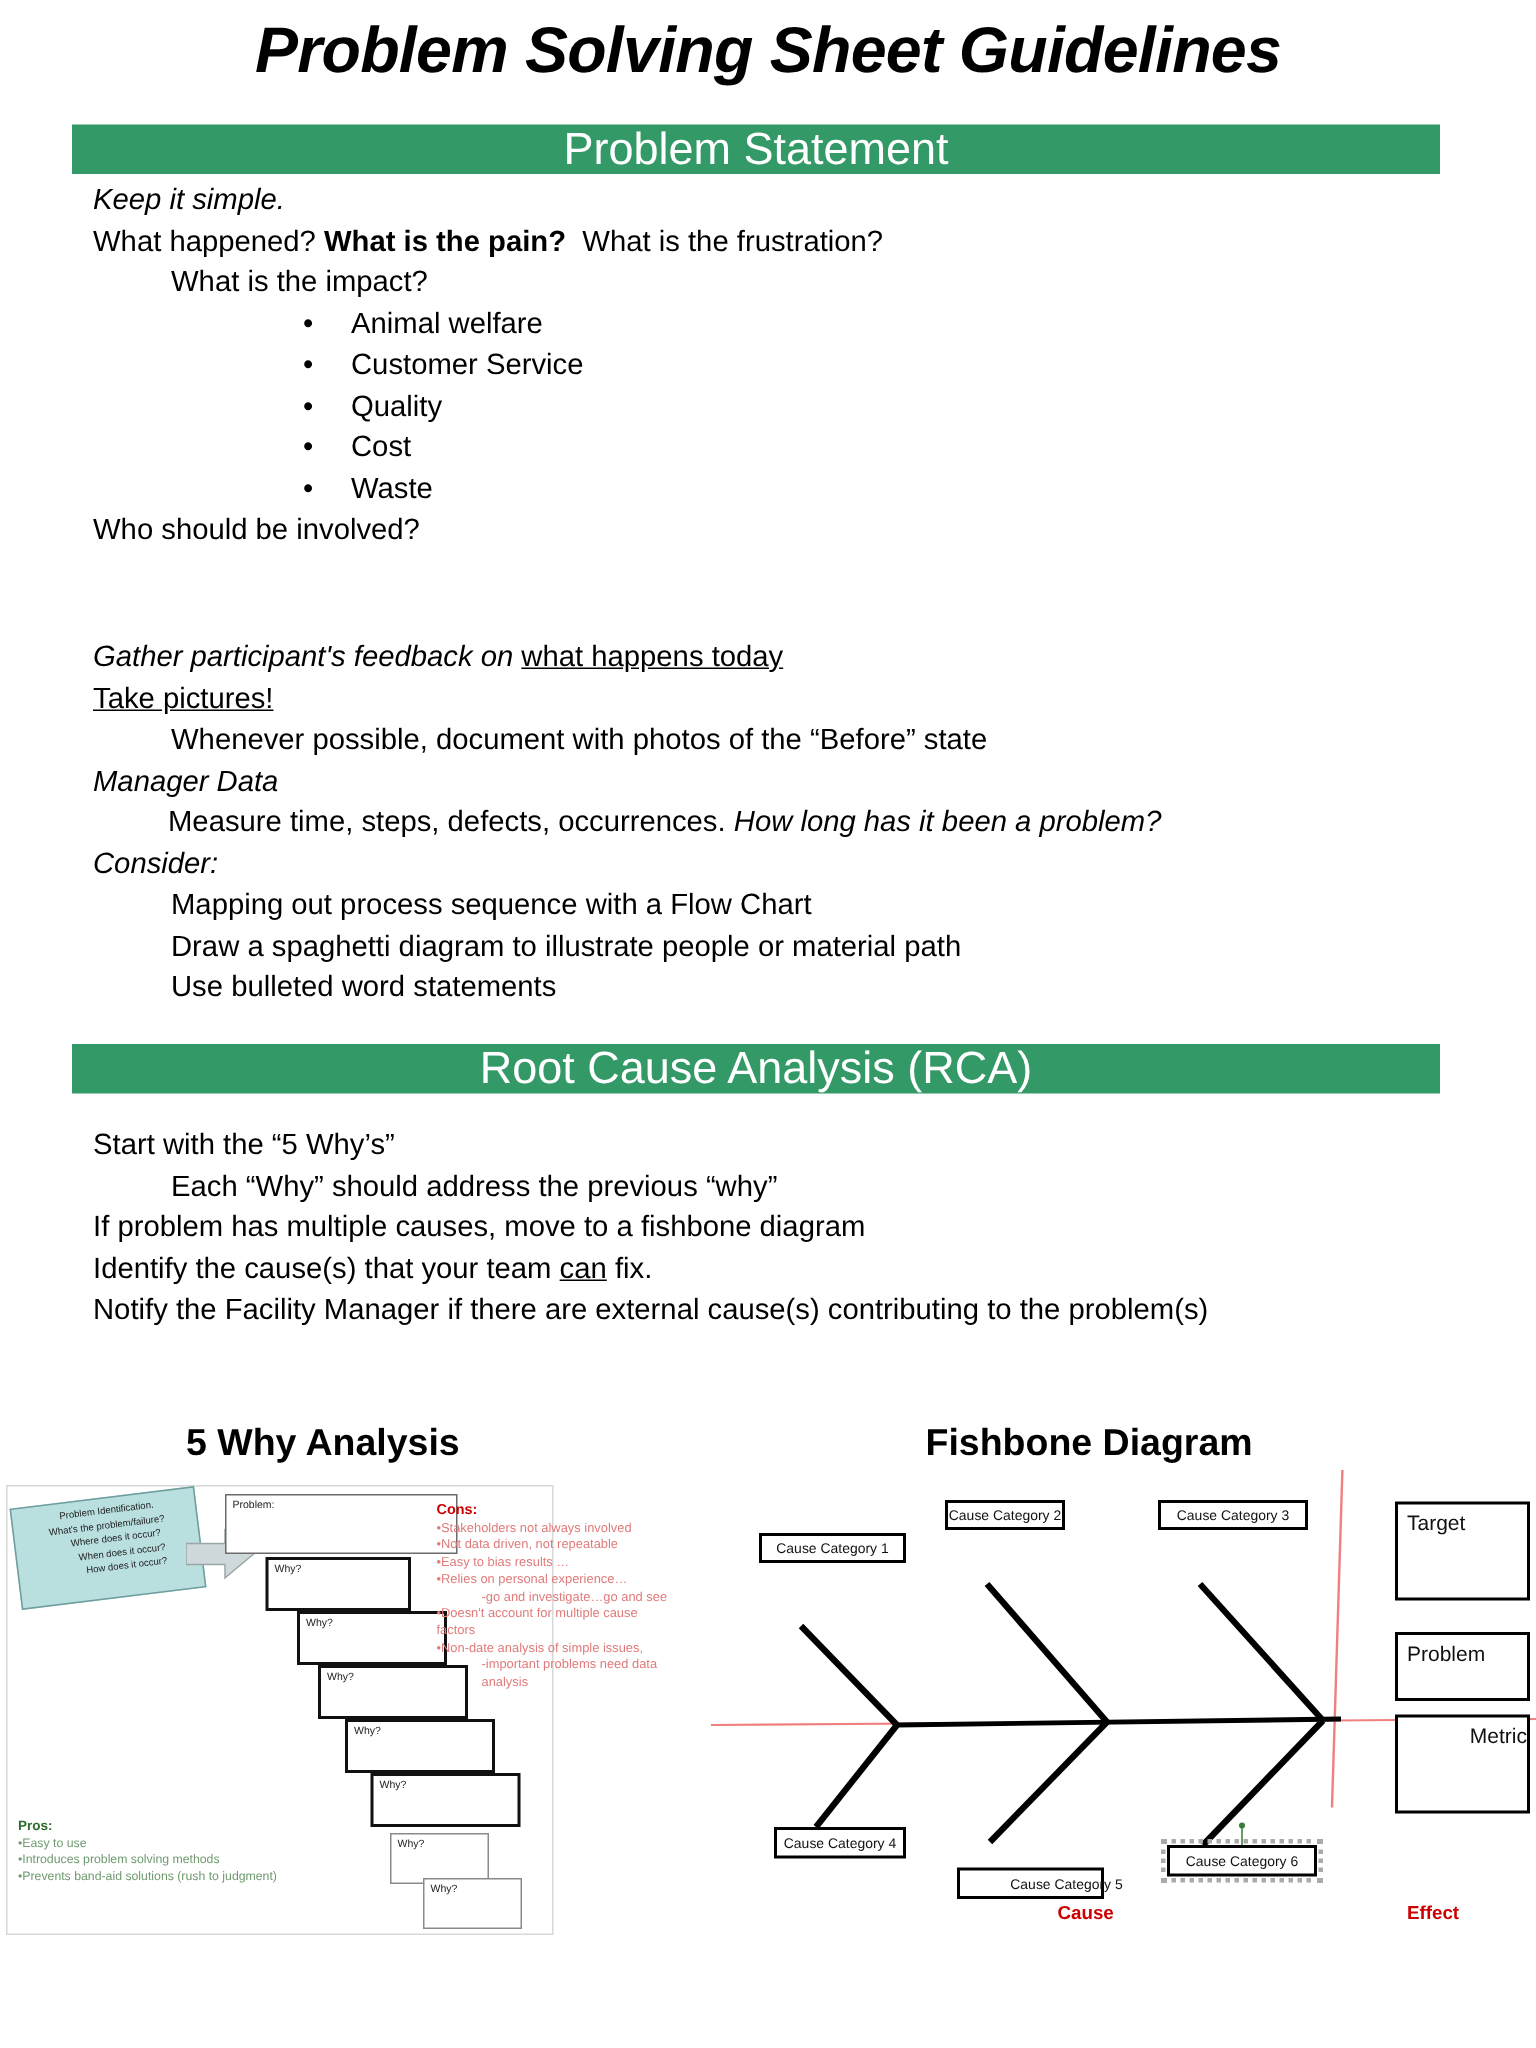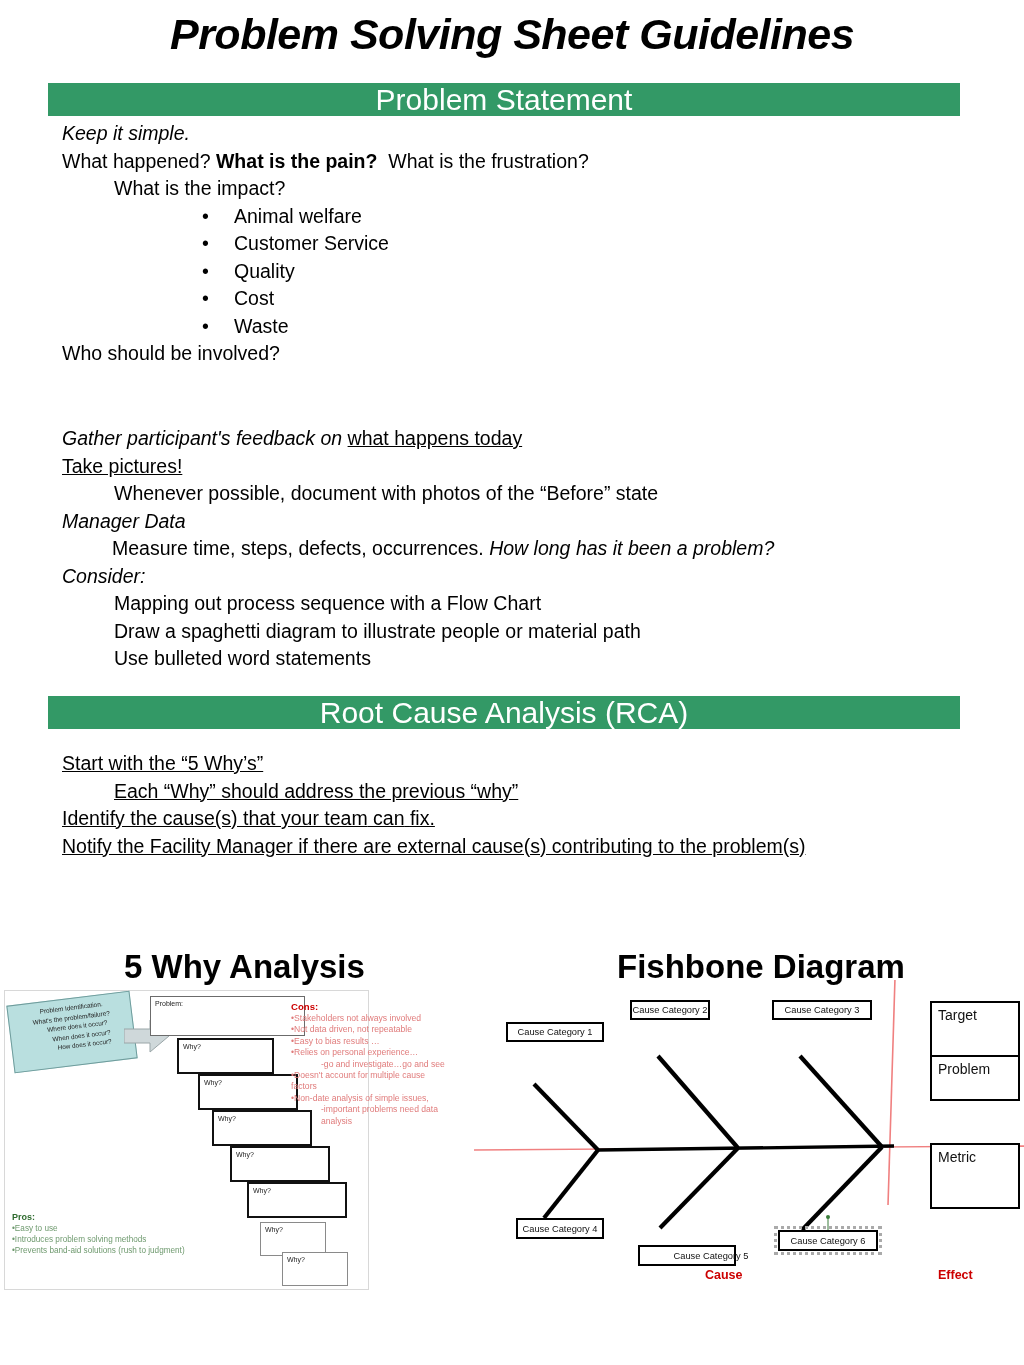"Start with the “5 Why’s”" #block-rca { text-decoration: underline -> none }
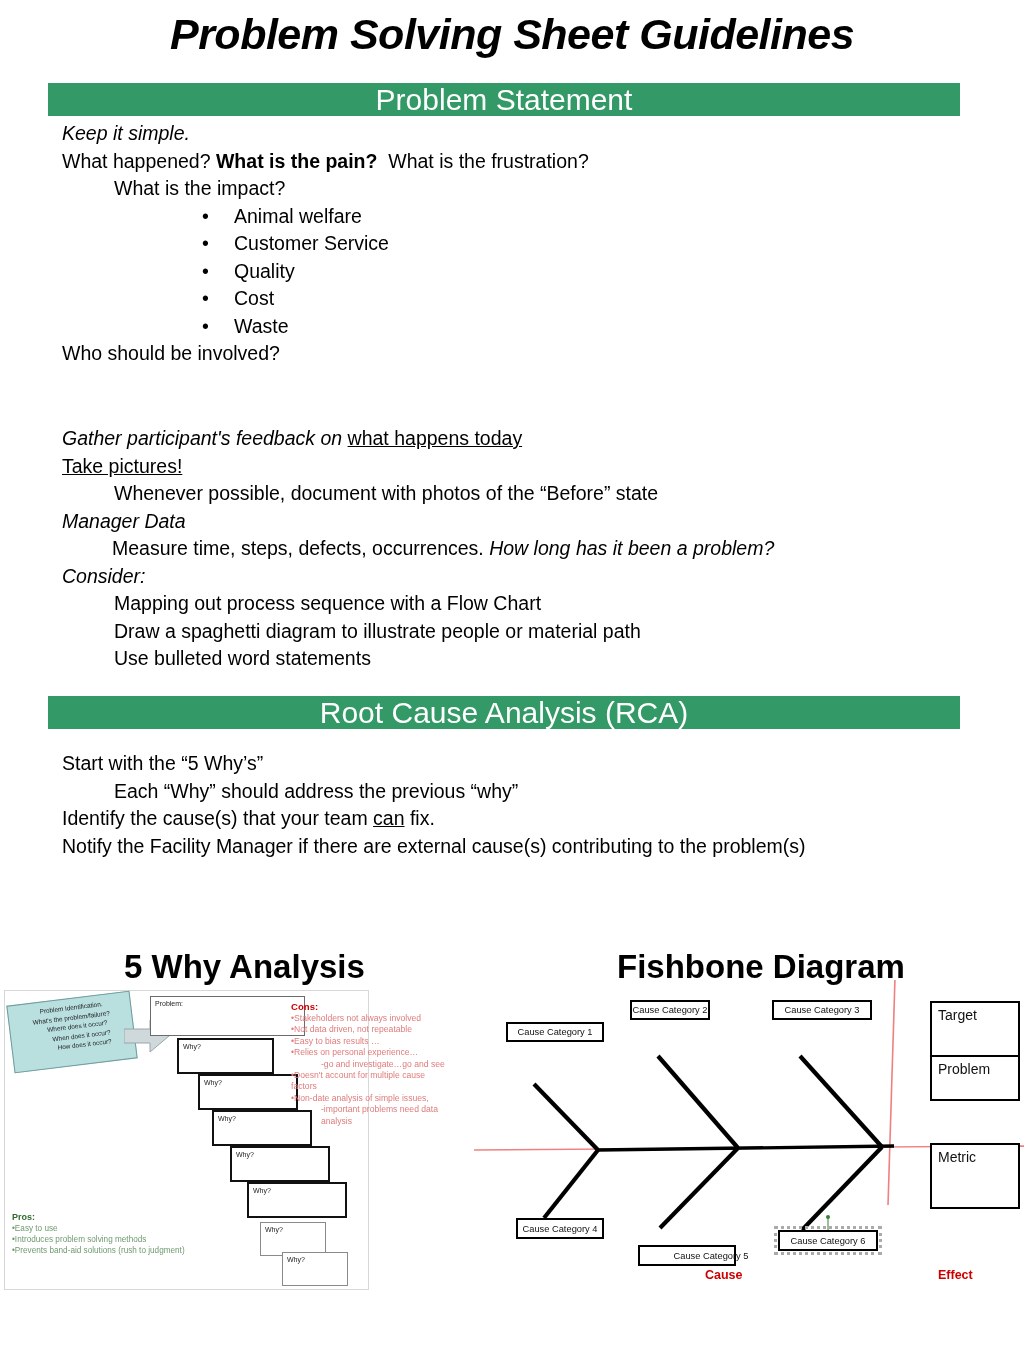"If problem has multiple causes," div.line { html: none -> <div>If problem has multiple causes, move to a fishbone diagram</div> }
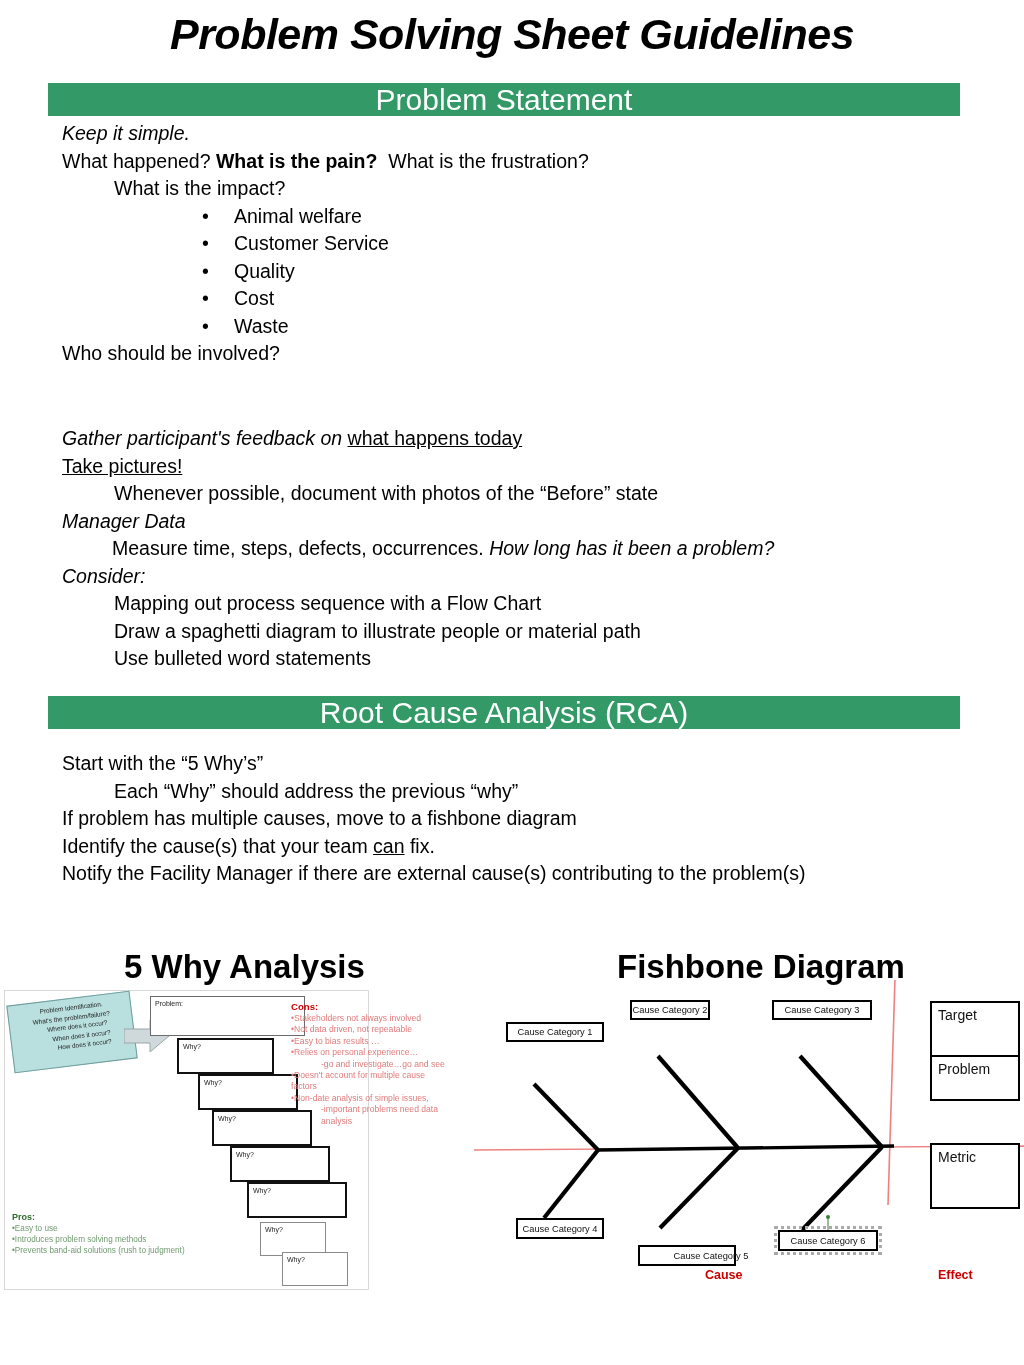"5 Why Analysis" .diagram-title { font-size: 33px -> 25px }
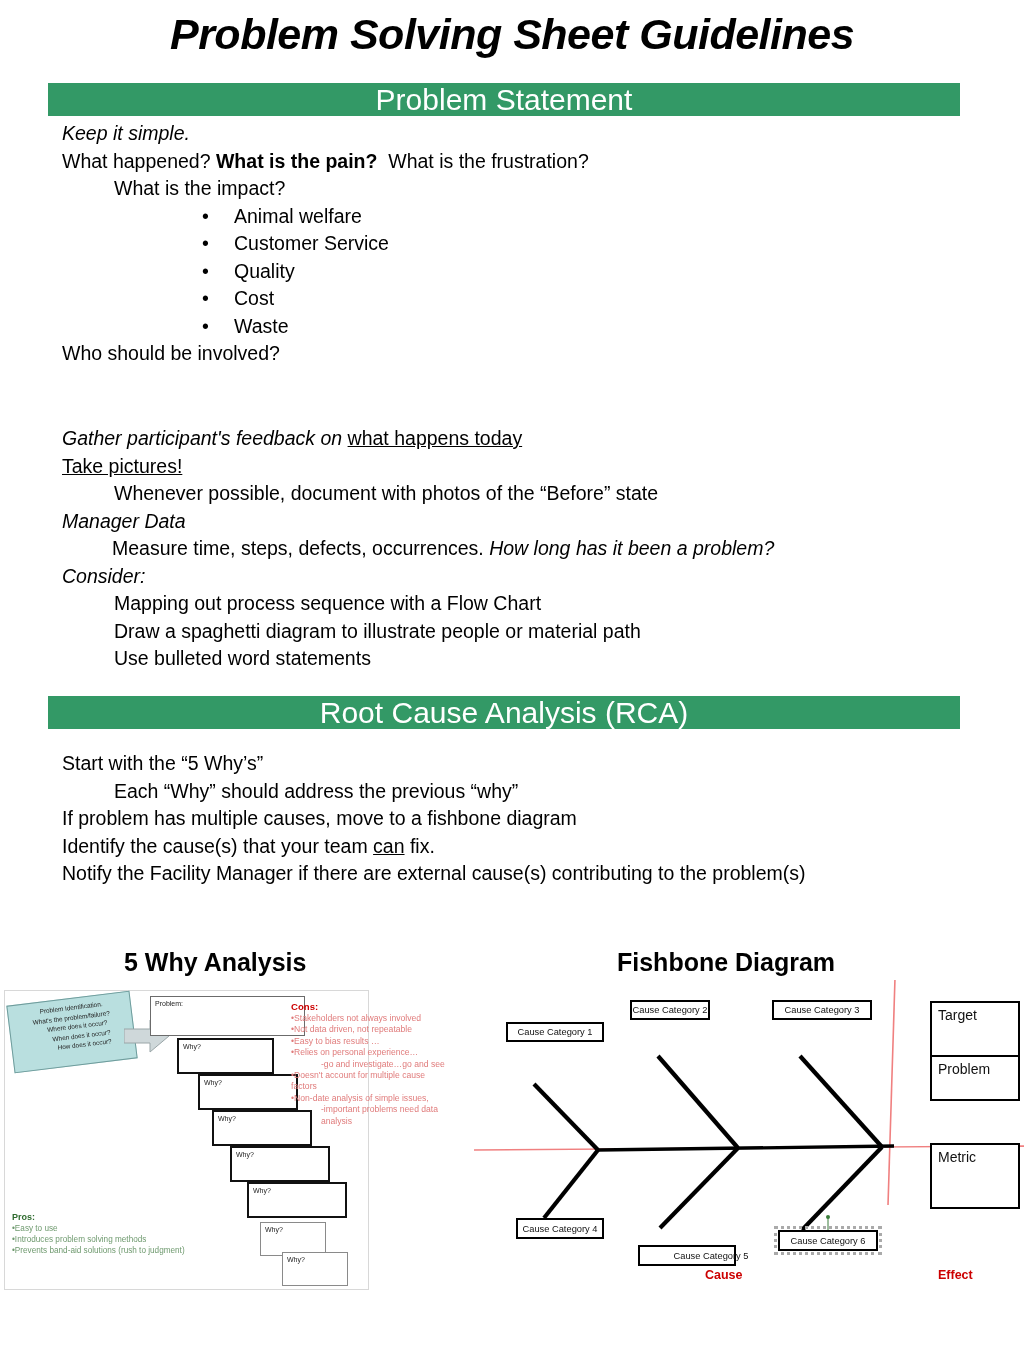"Problem" div.fb-side { top: 75px -> 108px }
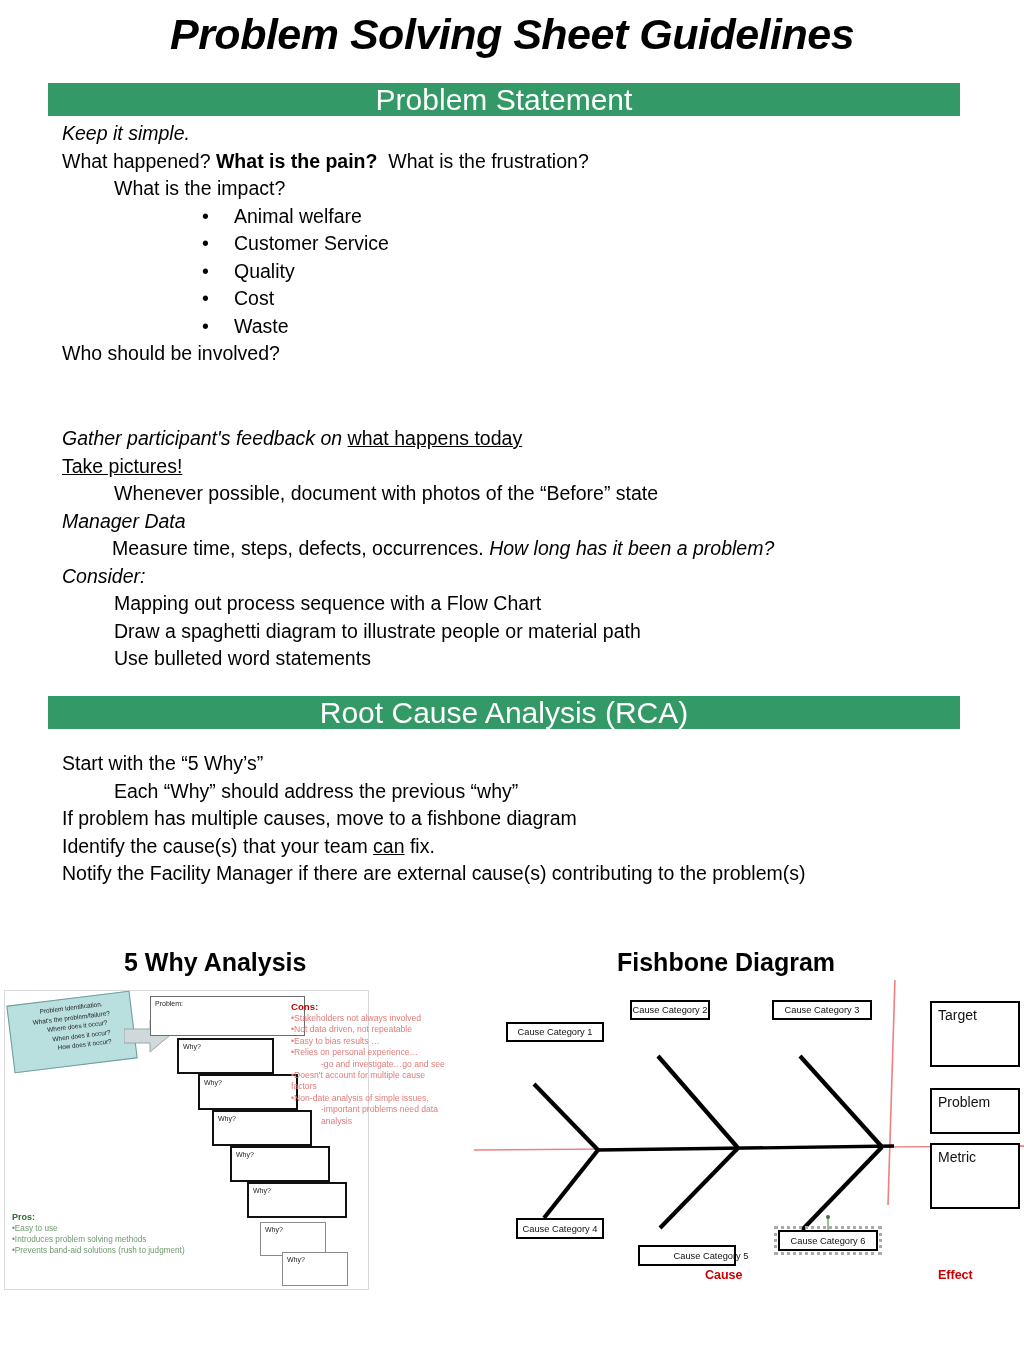"Metric" div.fb-side { text-align: none -> right }
